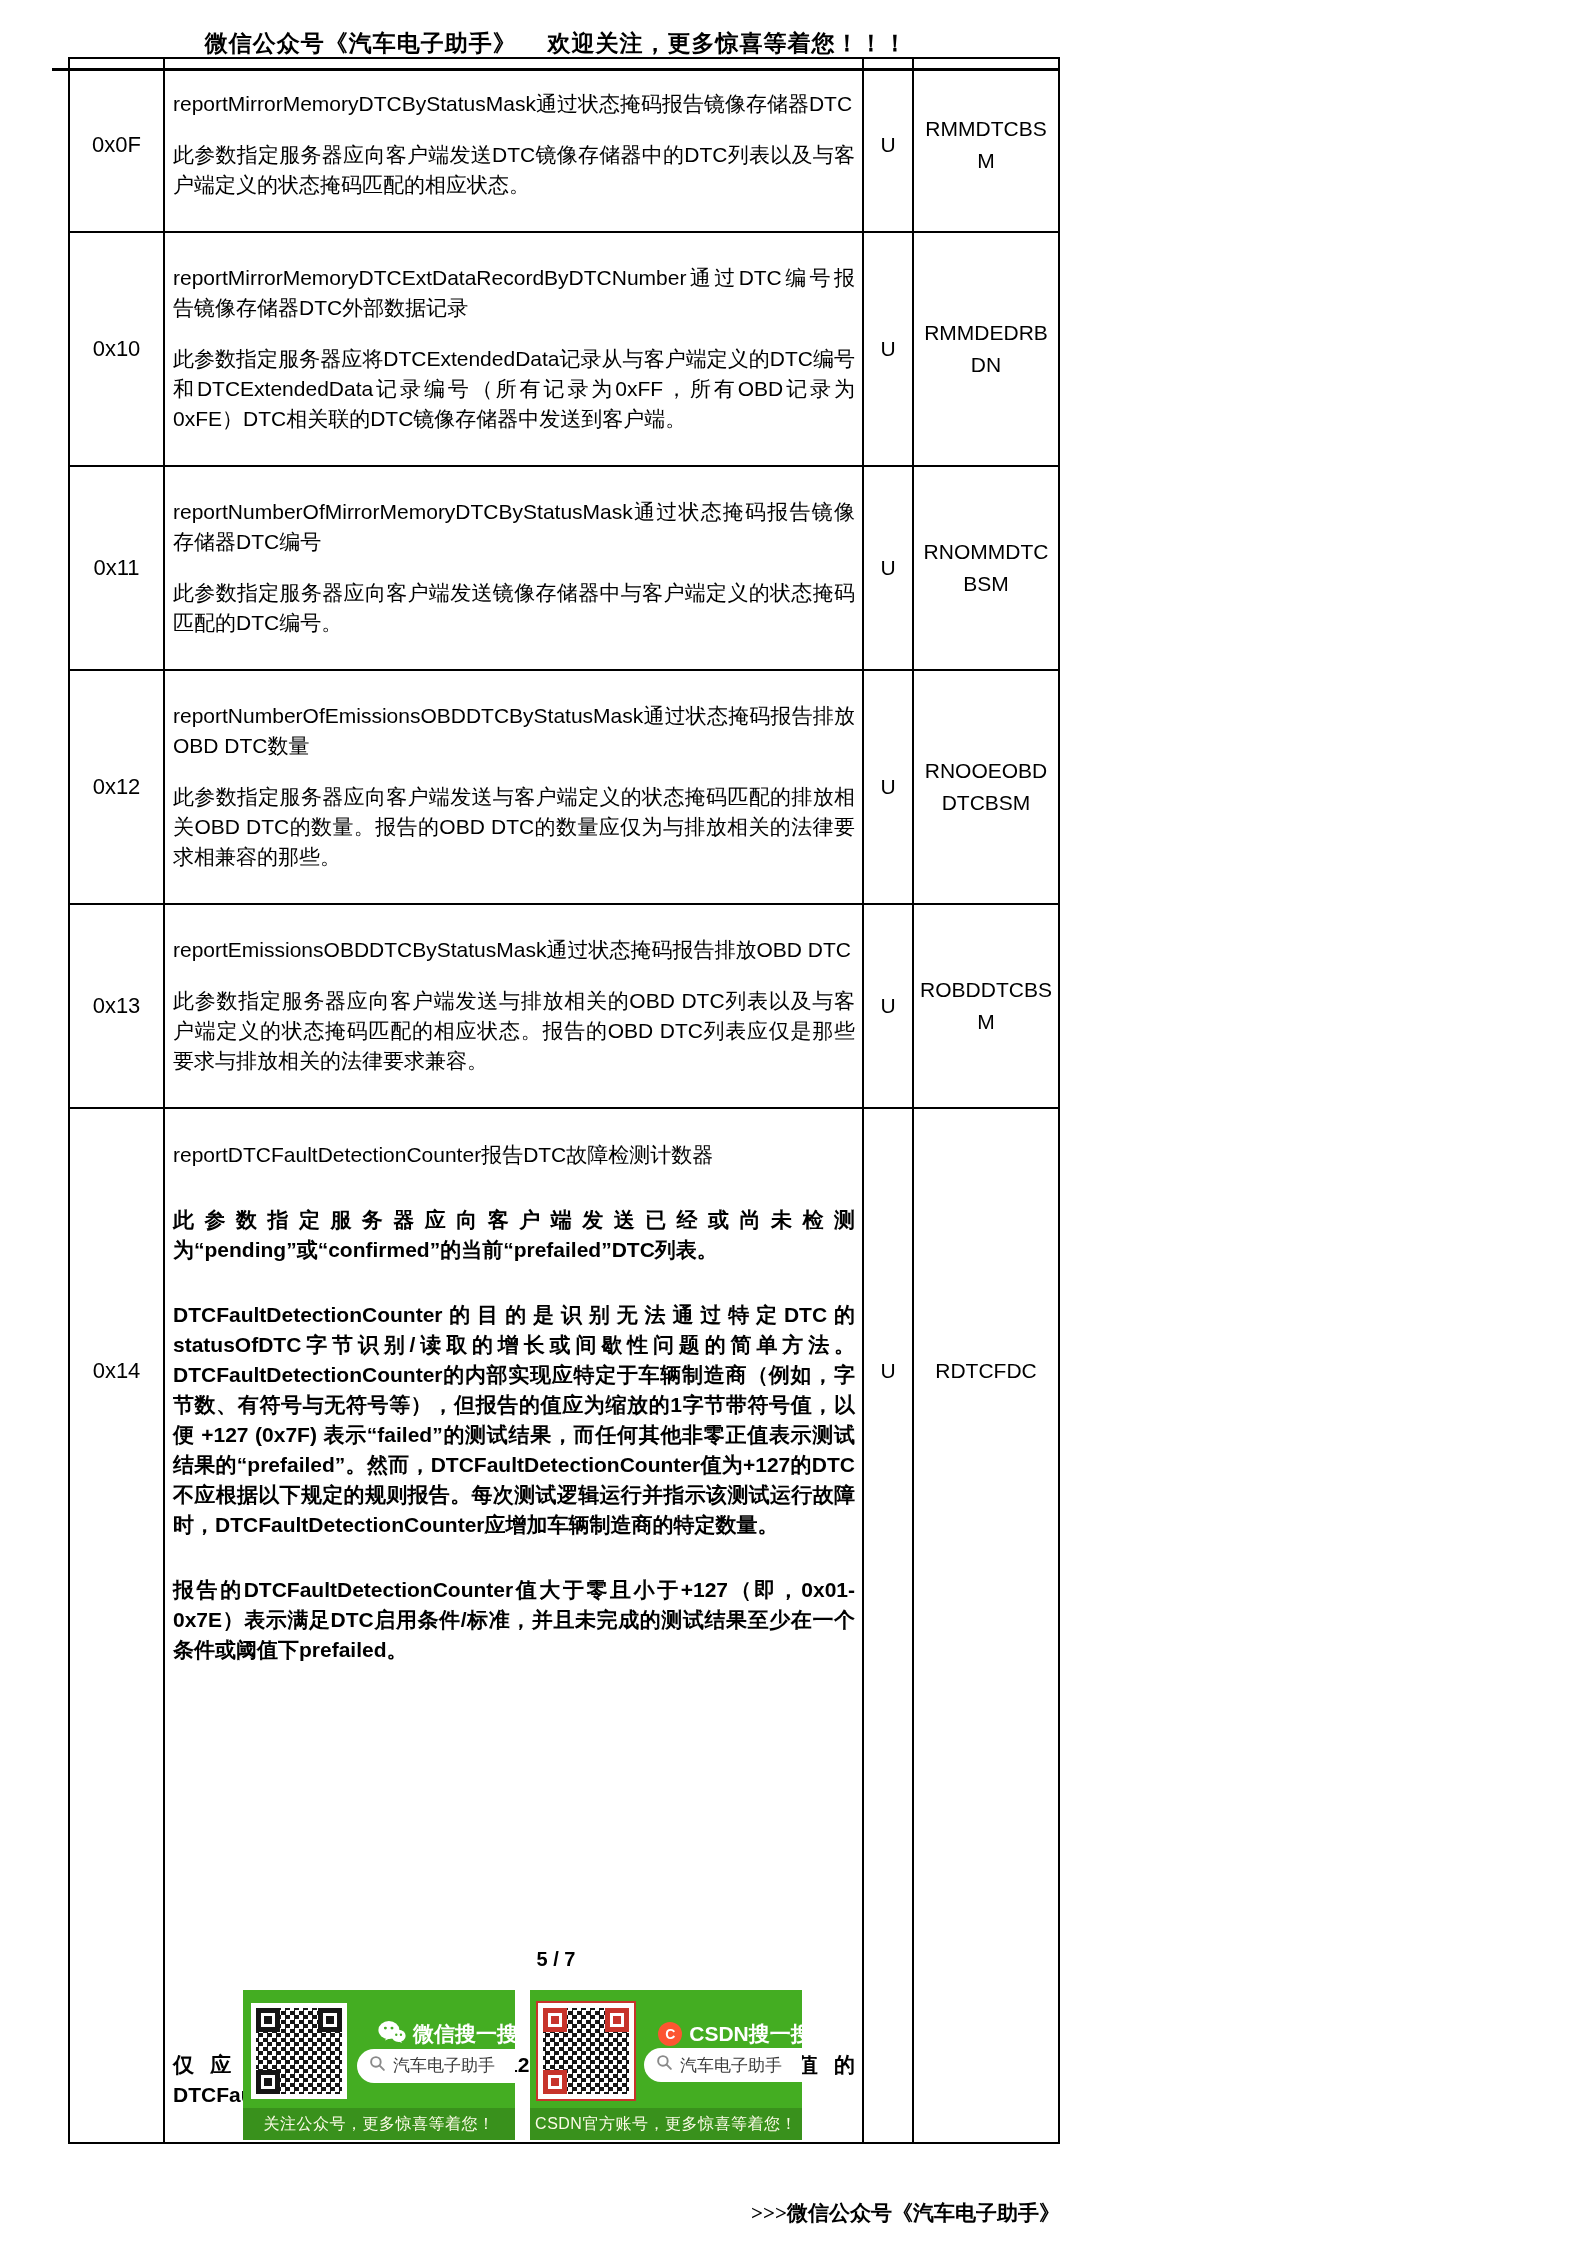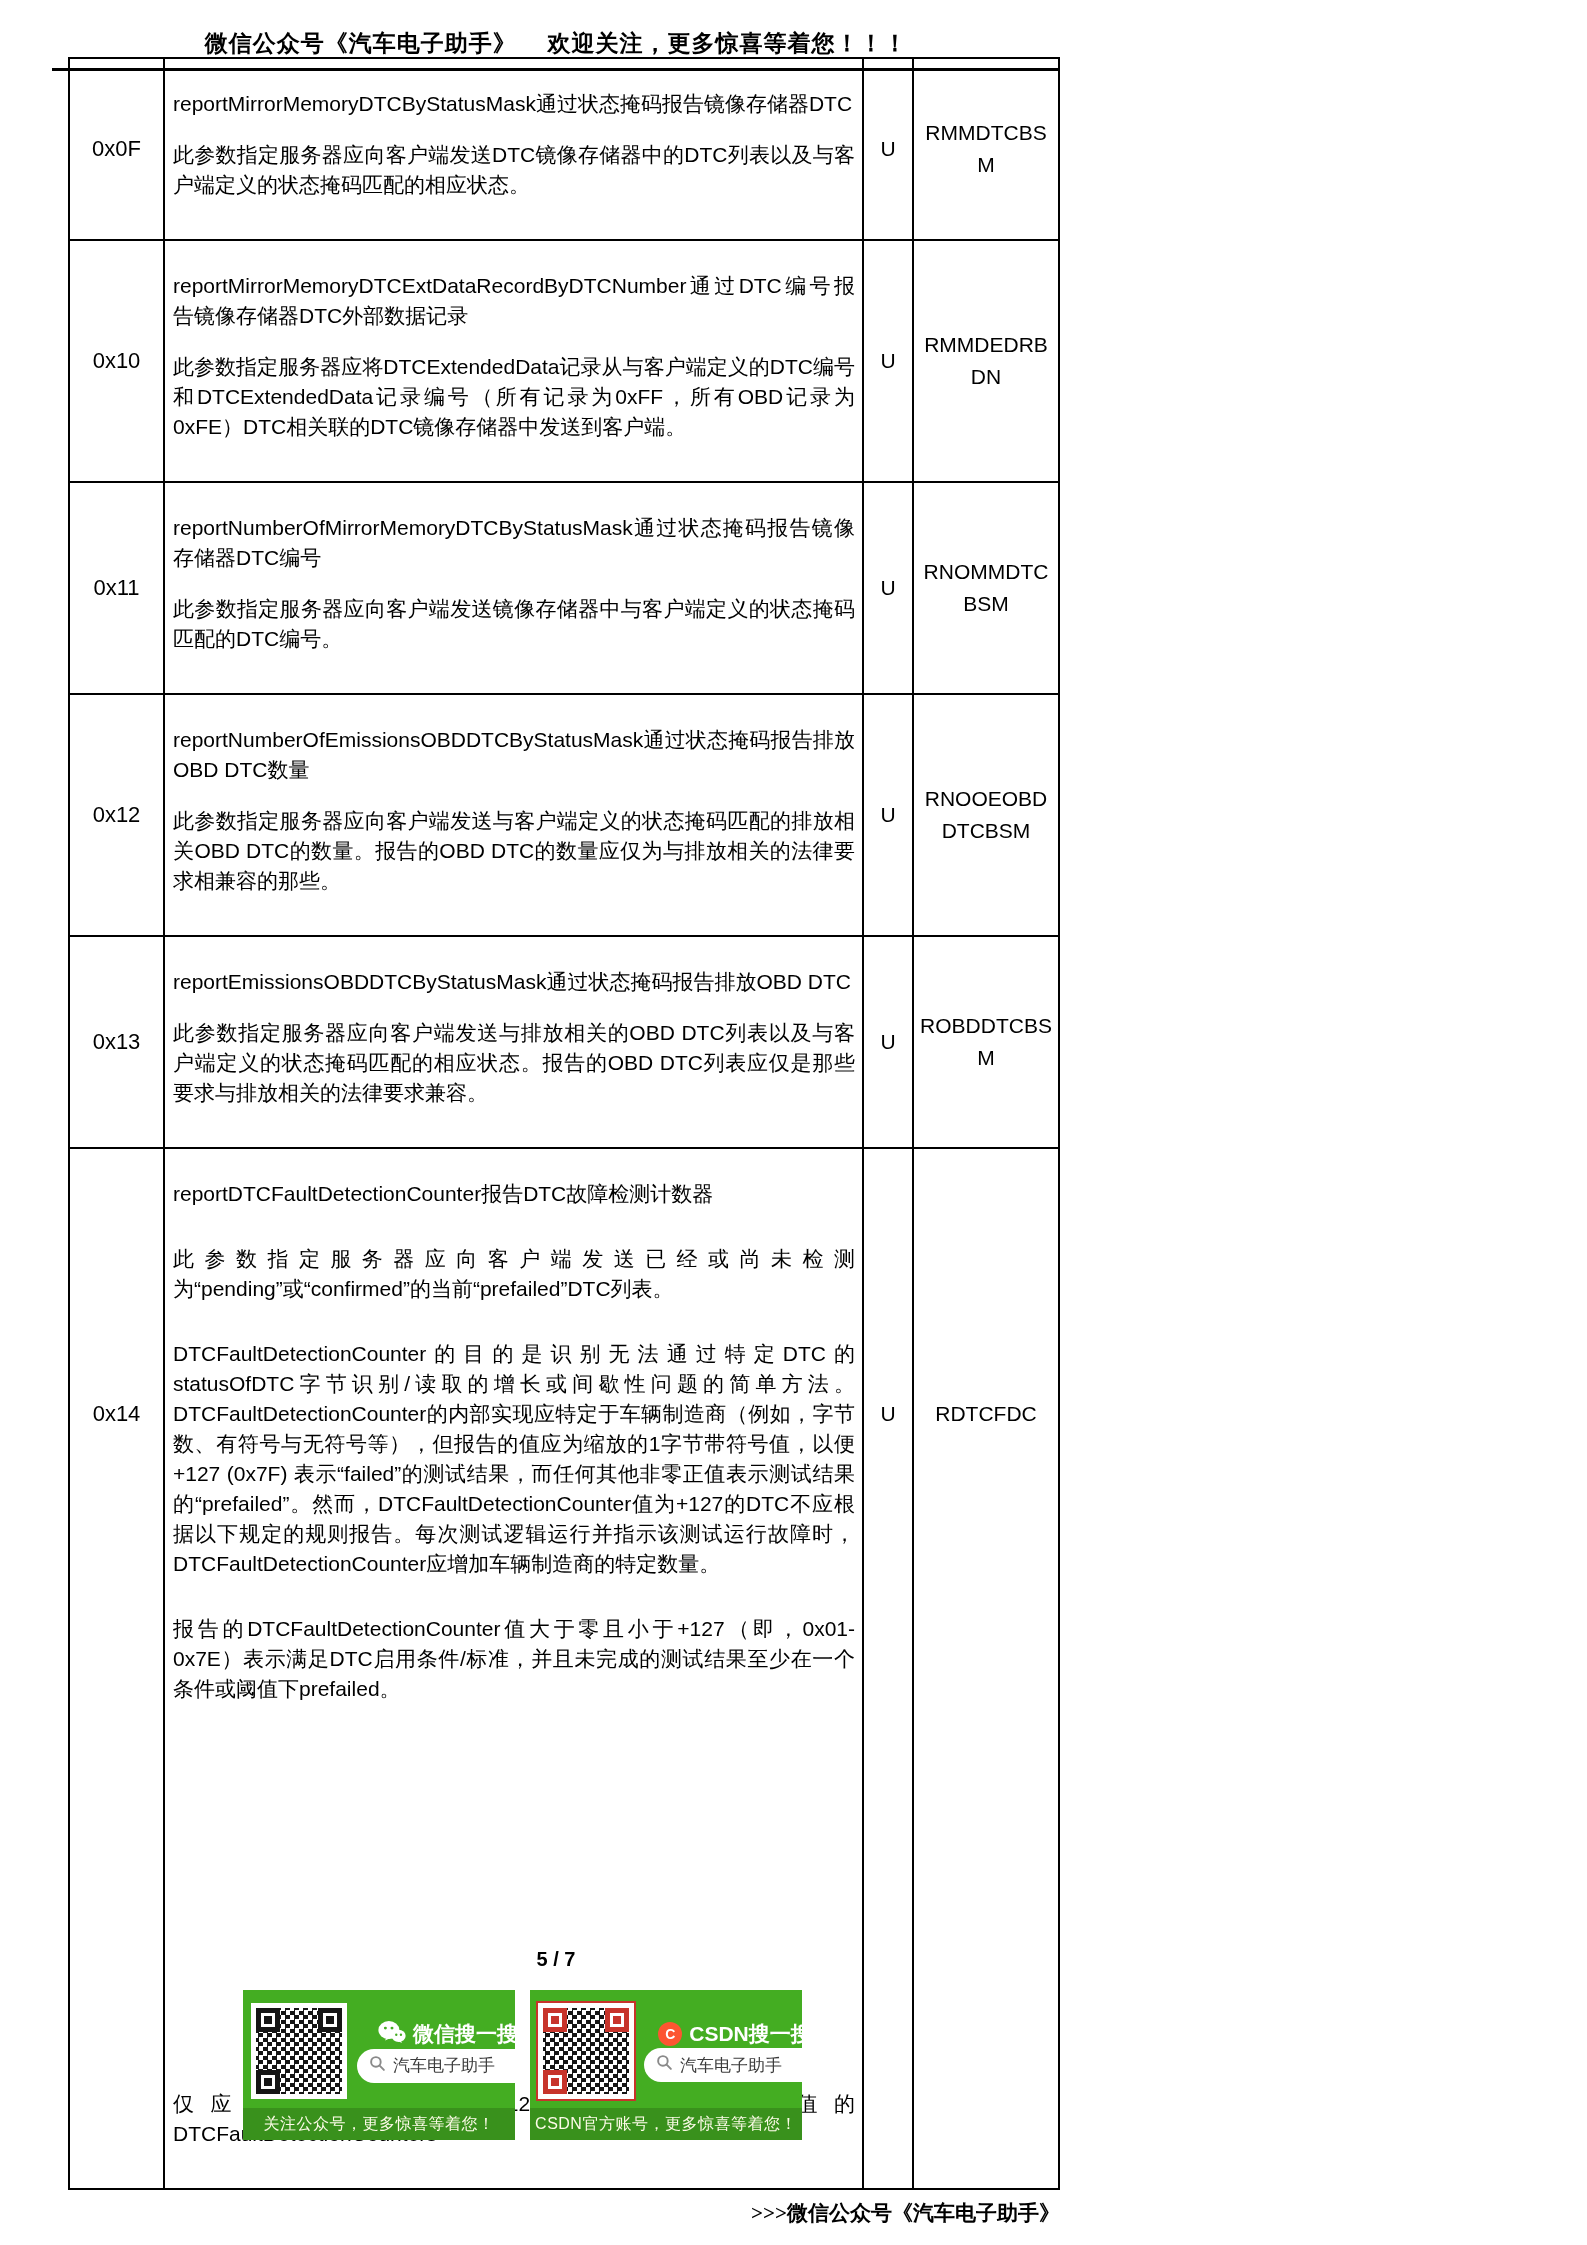"reportMirrorMemoryDTCByStatusMask通过状态掩码报" td.desc { padding: 9px 7px 18px 8px -> 9px 7px 10px 8px }
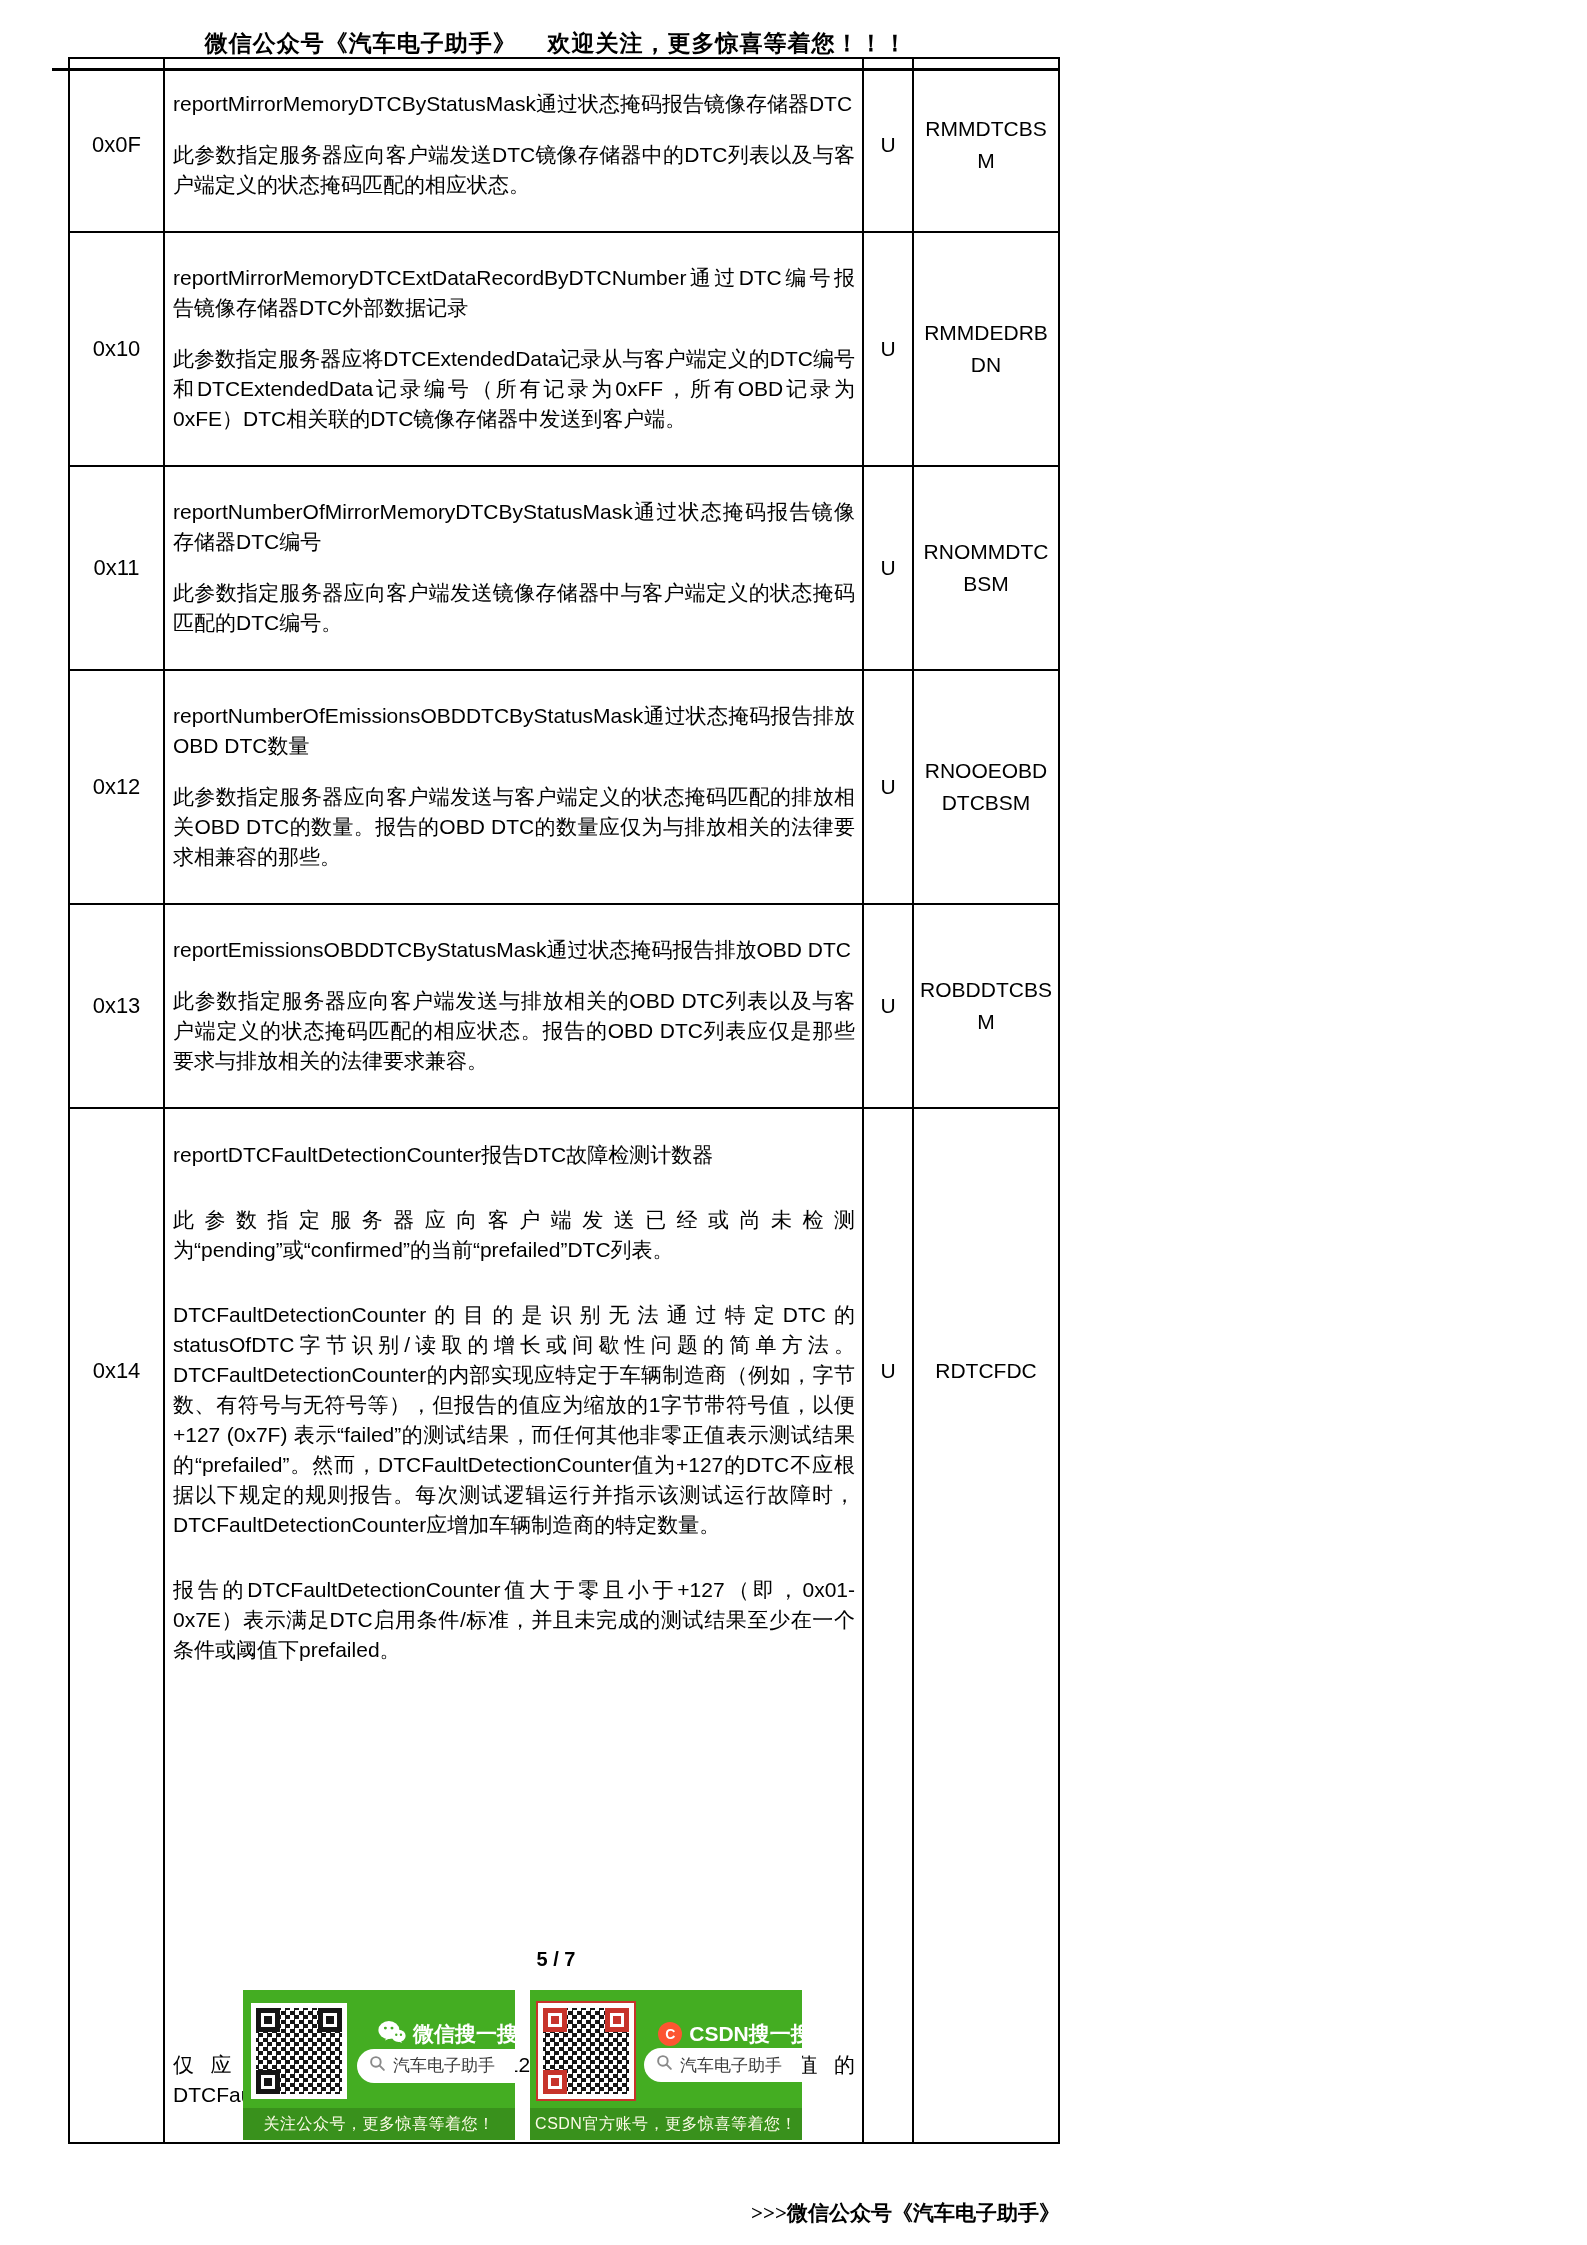"此参数指定服务器应向客户端发送已经或尚未检测为“pending”或“confir" .tallcell p + p { font-weight: none -> bold }
